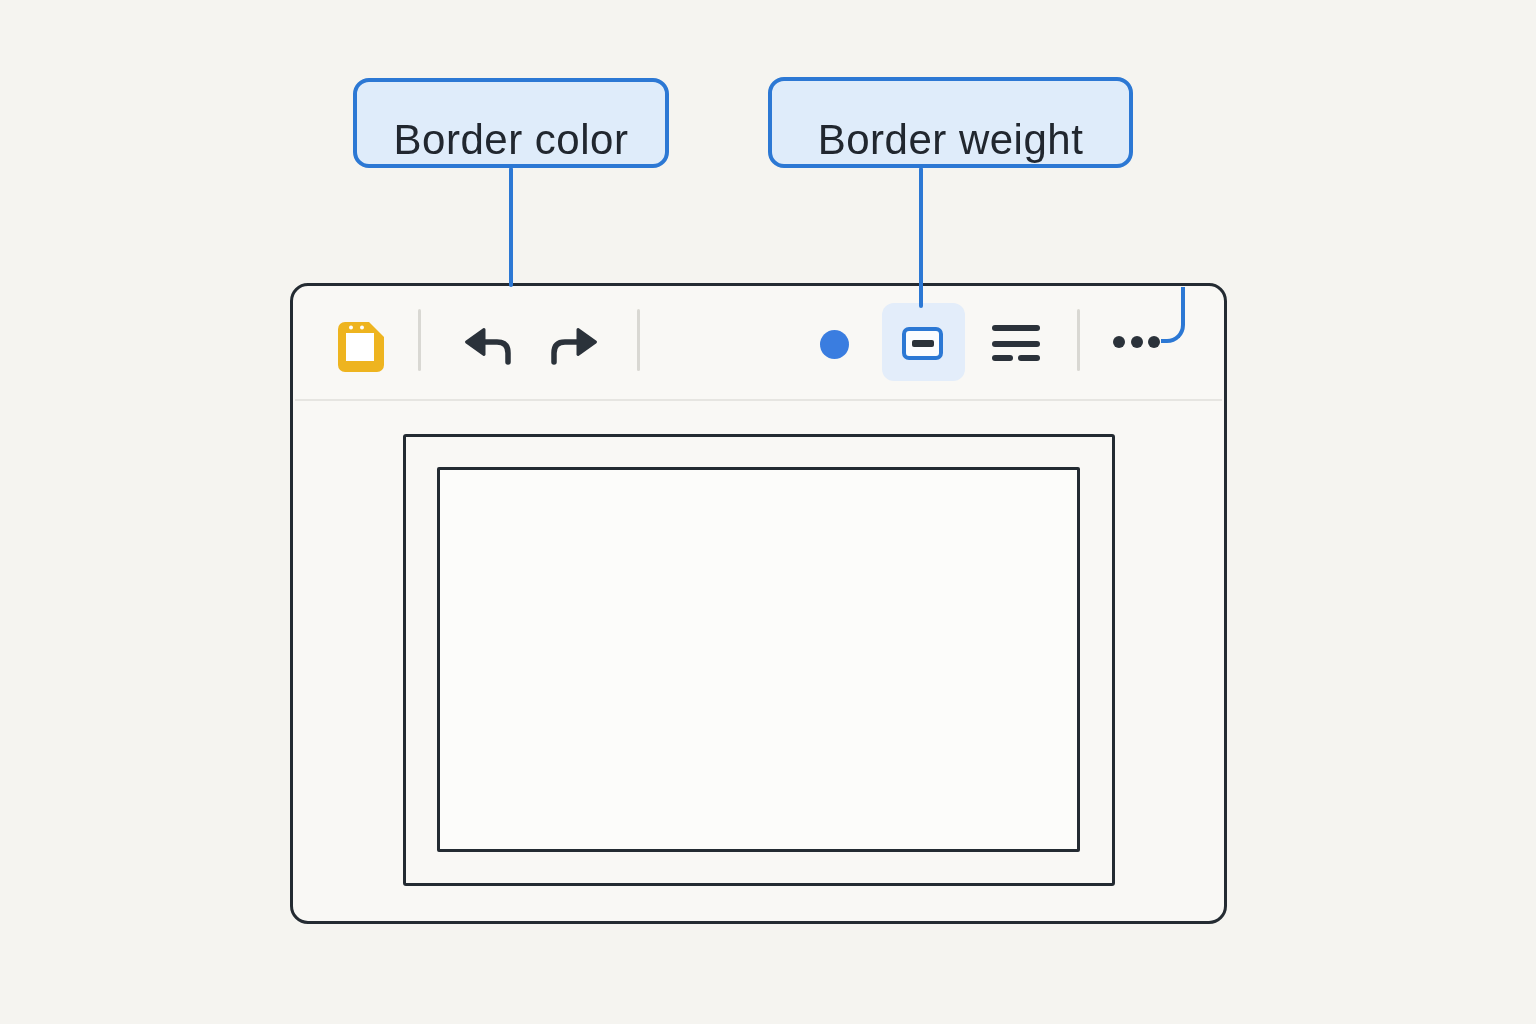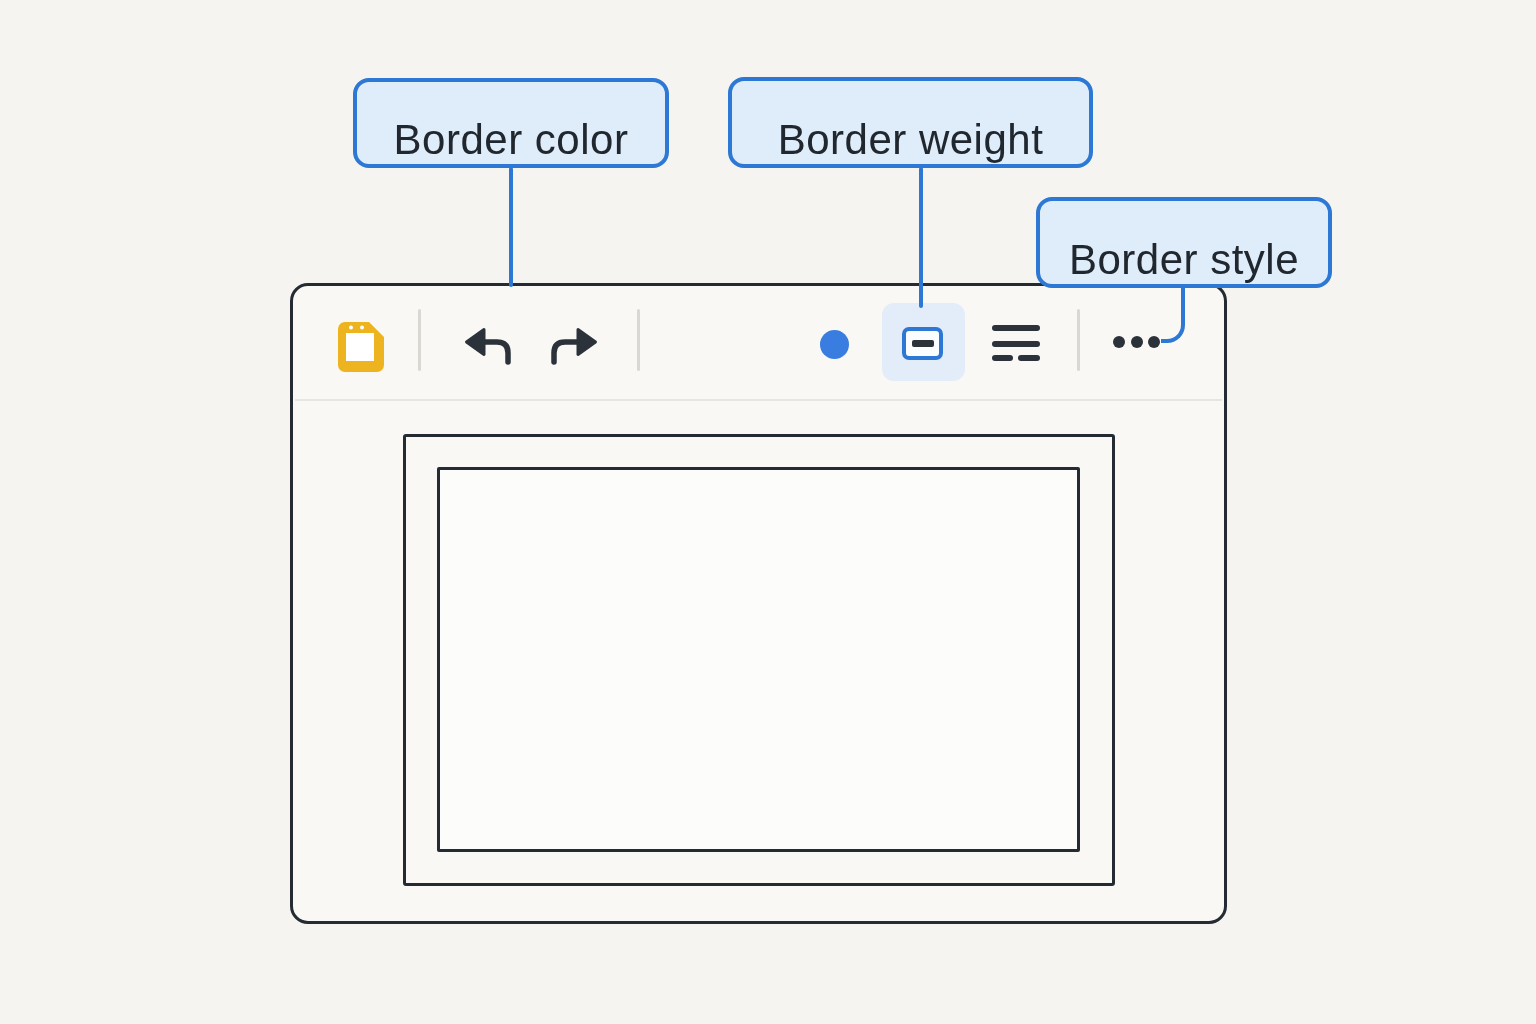"Border weight" div.callout { left: 728px -> 768px }
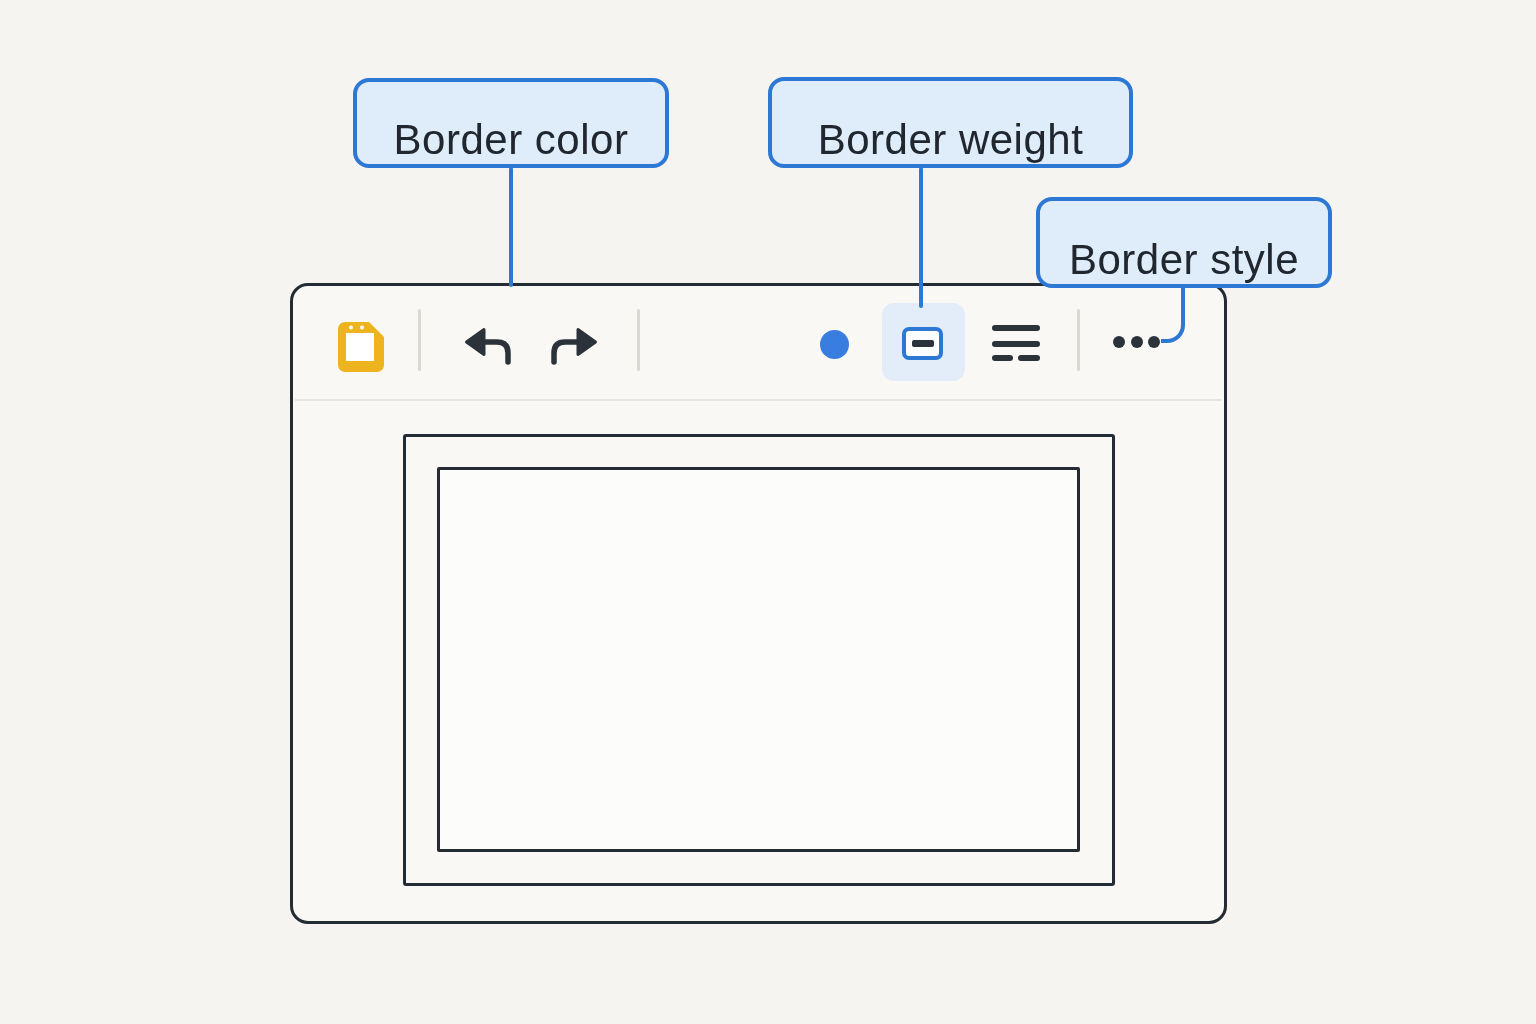"Border style" div.callout { html: <div> <span>Border style</span> </div> -> none }
